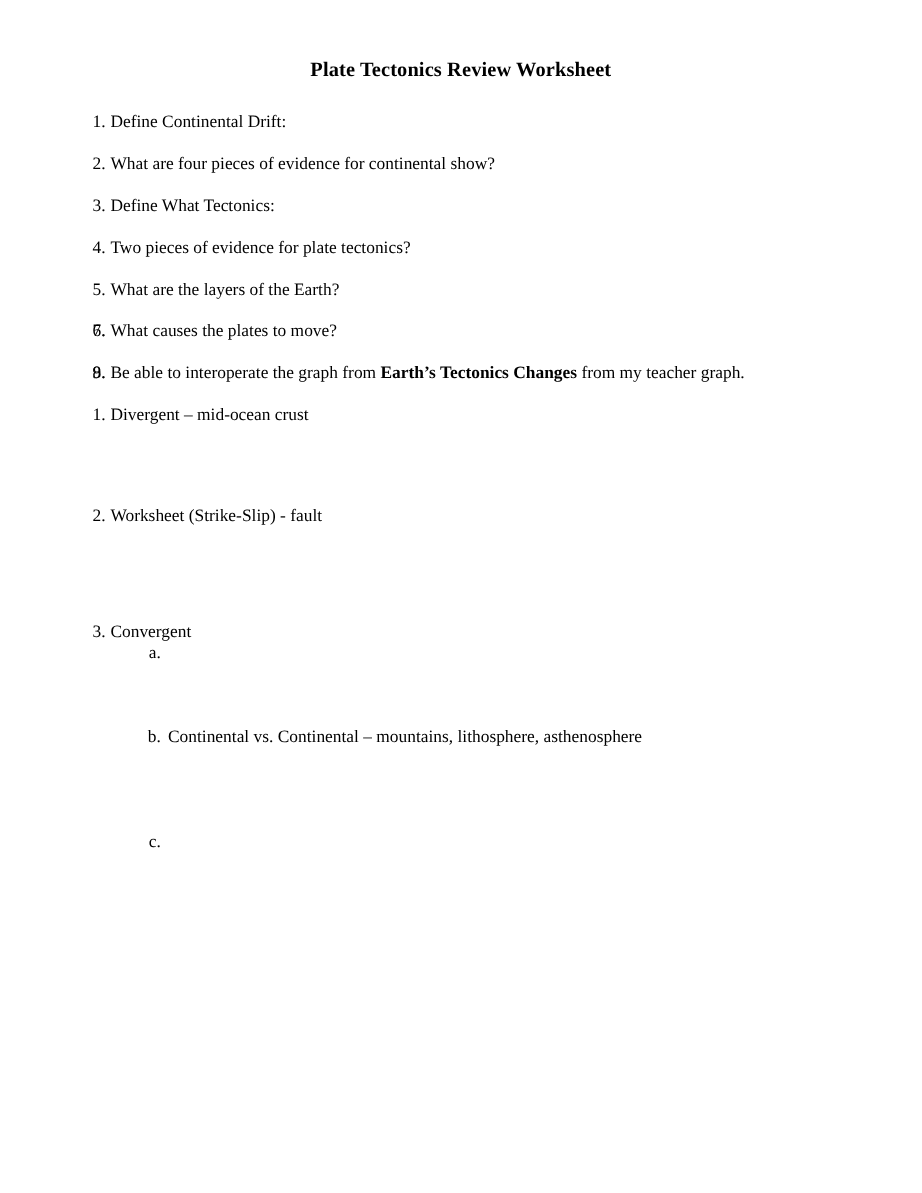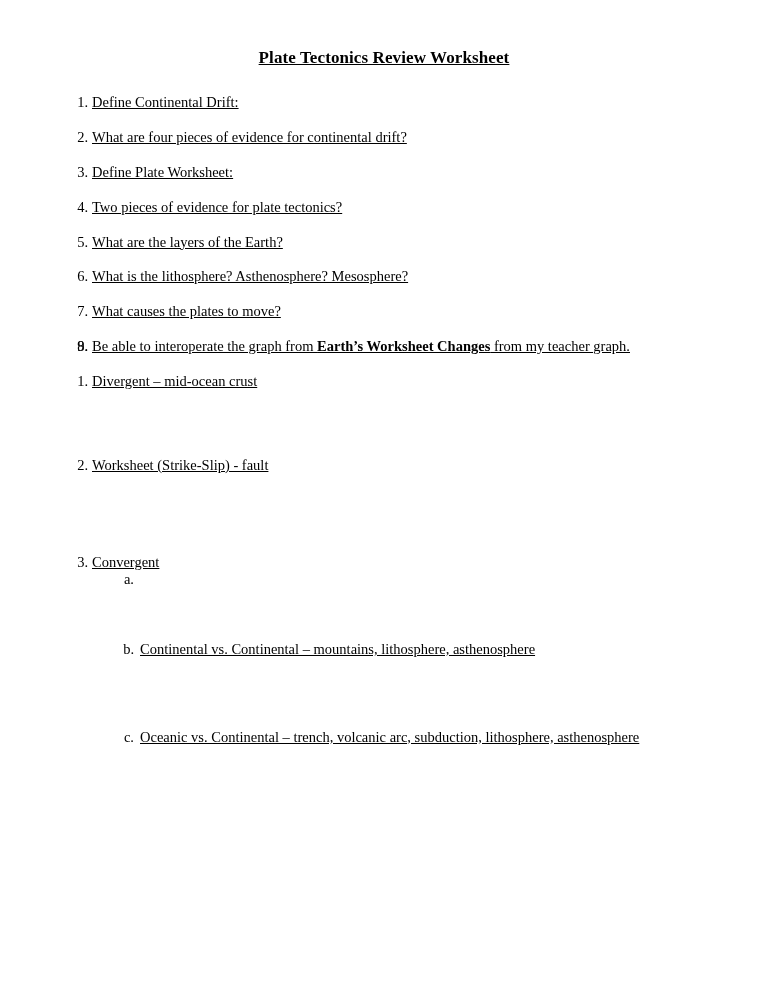"Plate Tectonics Review Worksheet" .page { text-decoration: underline -> none }
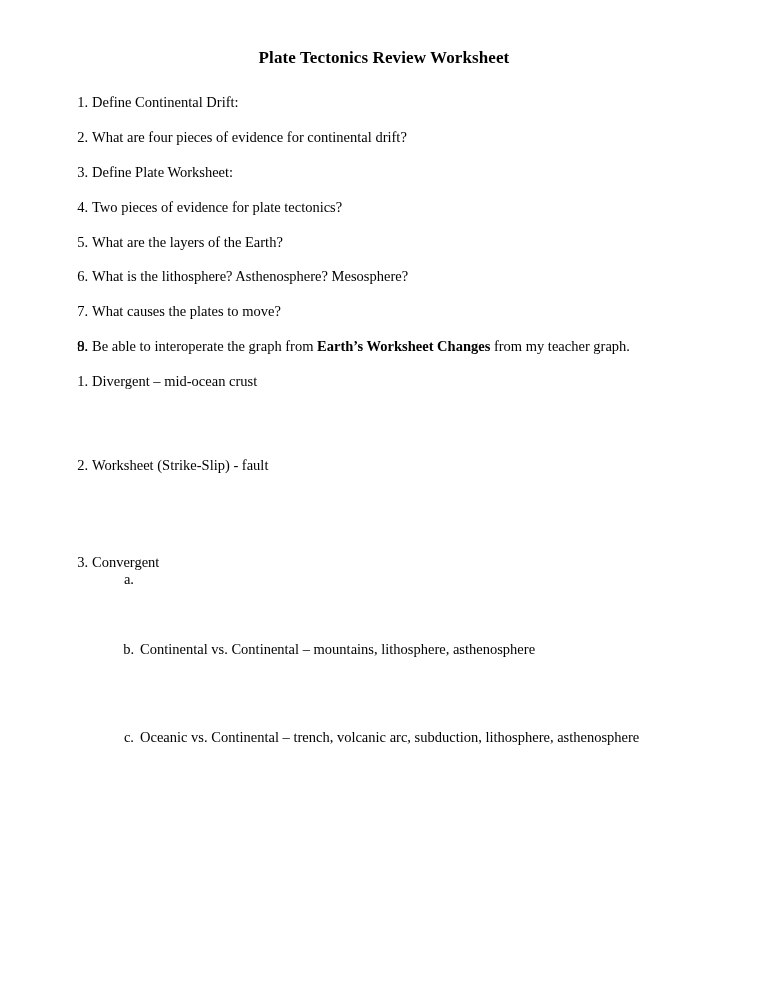"What are four pieces of" span.q-text { text: drift -> show }
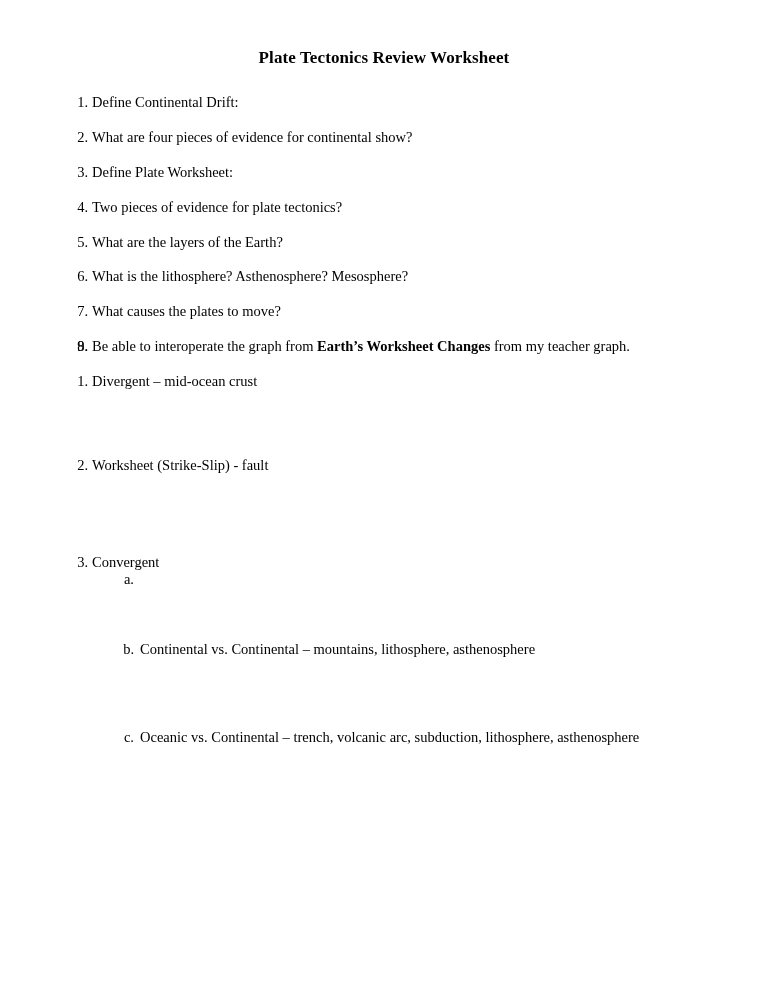"Define Plate Worksheet:" span.q-text { text: Plate Worksheet -> What Tectonics }
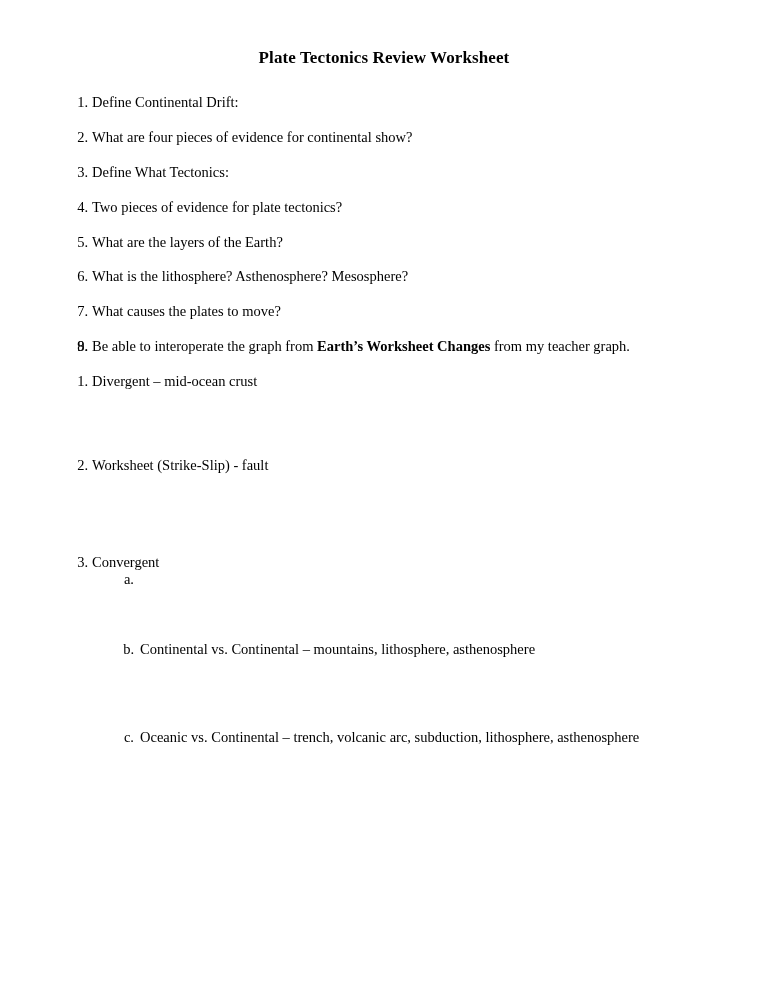"What is the lithosphere? Asthenosphere?" span.q-text { html: <span>What is the lithosphere? Asthenosphere? Mesosphere?</span> -> none }
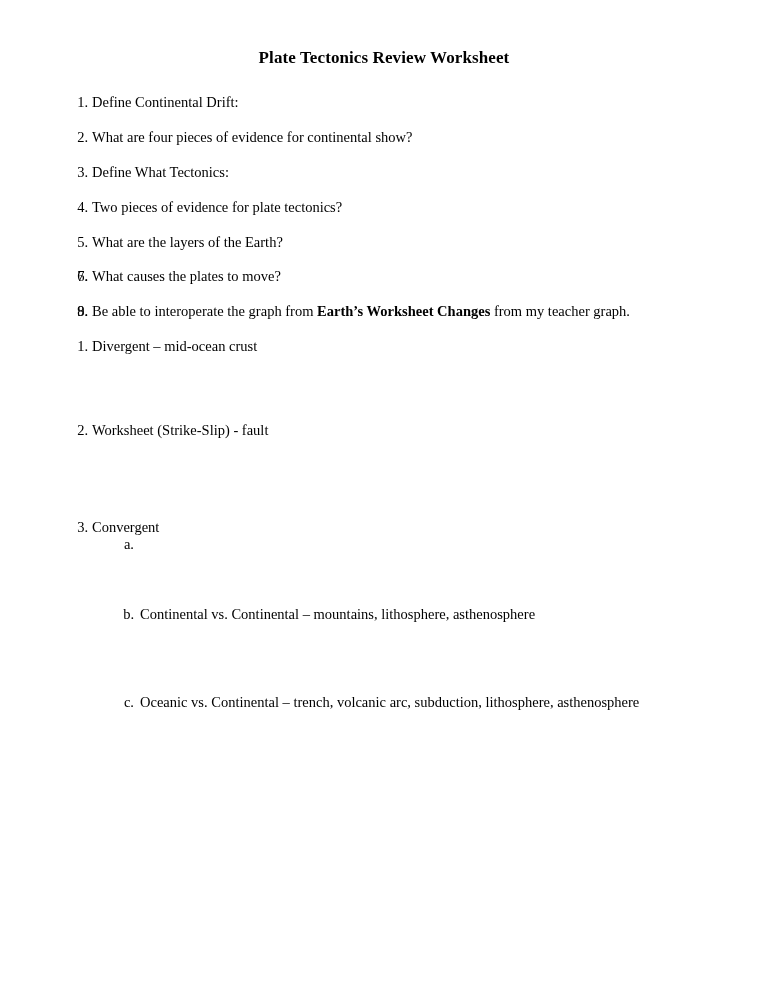"Earth’s Worksheet Changes" strong { text: Worksheet -> Tectonics }
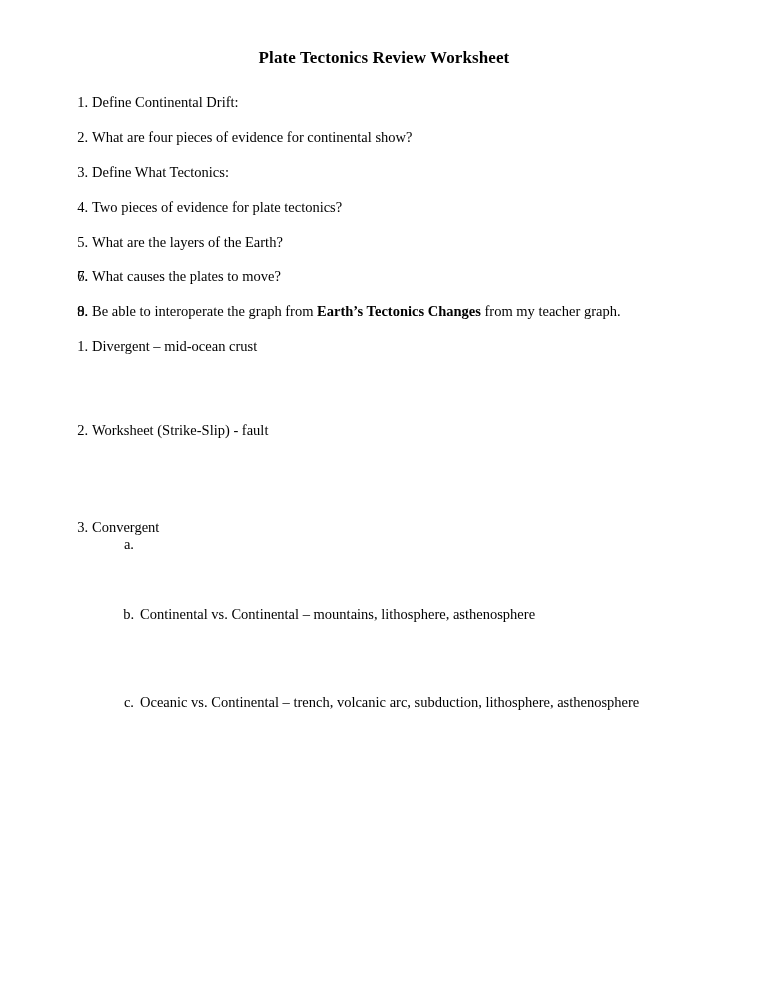"Oceanic vs. Continental – trench," span { html: <span>Oceanic vs. Continental – trench, volcanic arc, subduction, lithosphere, asthenosphere</span> -> none }
